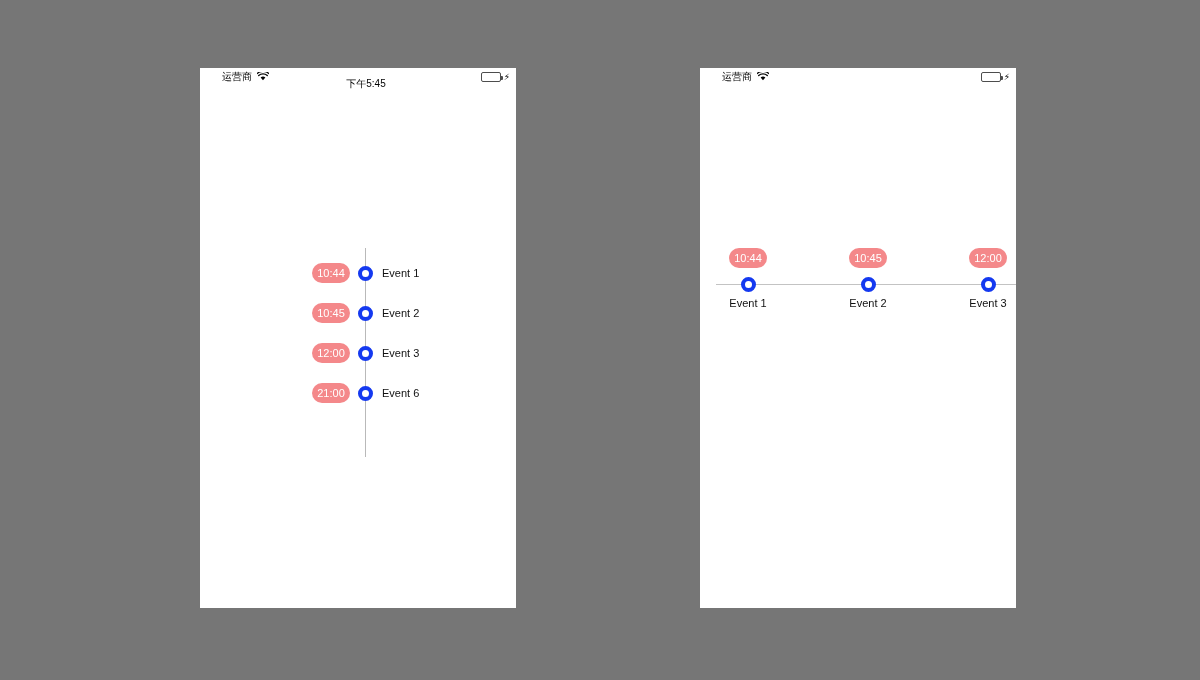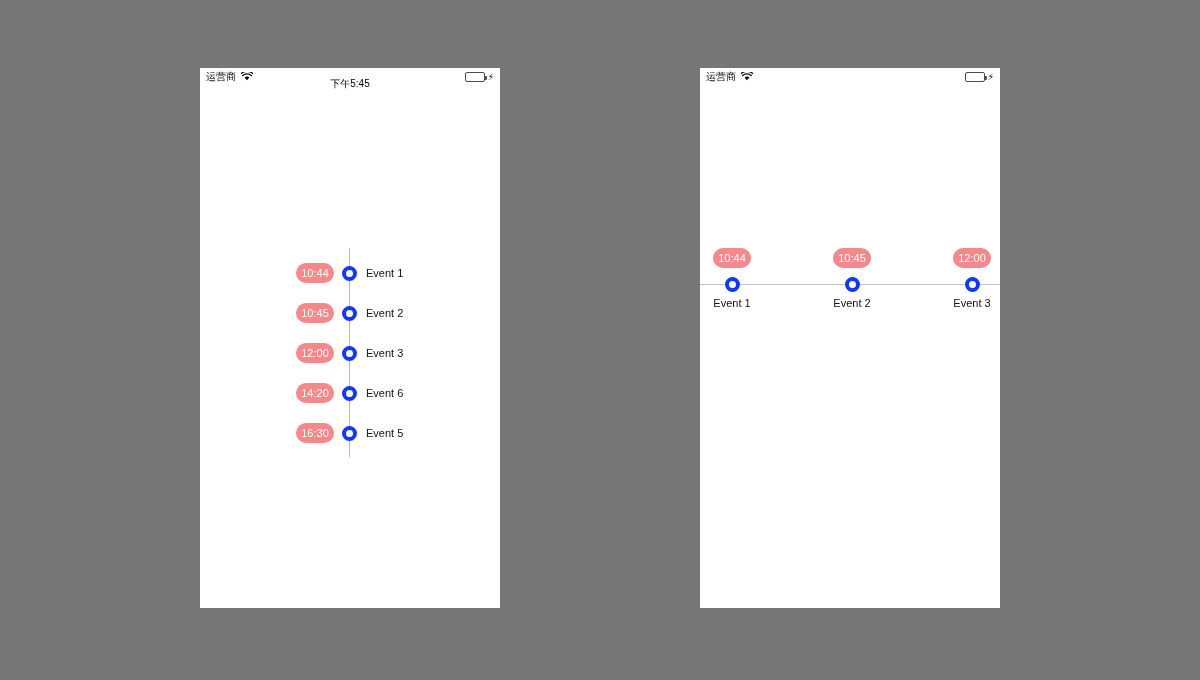"运营商" .phone { padding-left: none -> 16px }
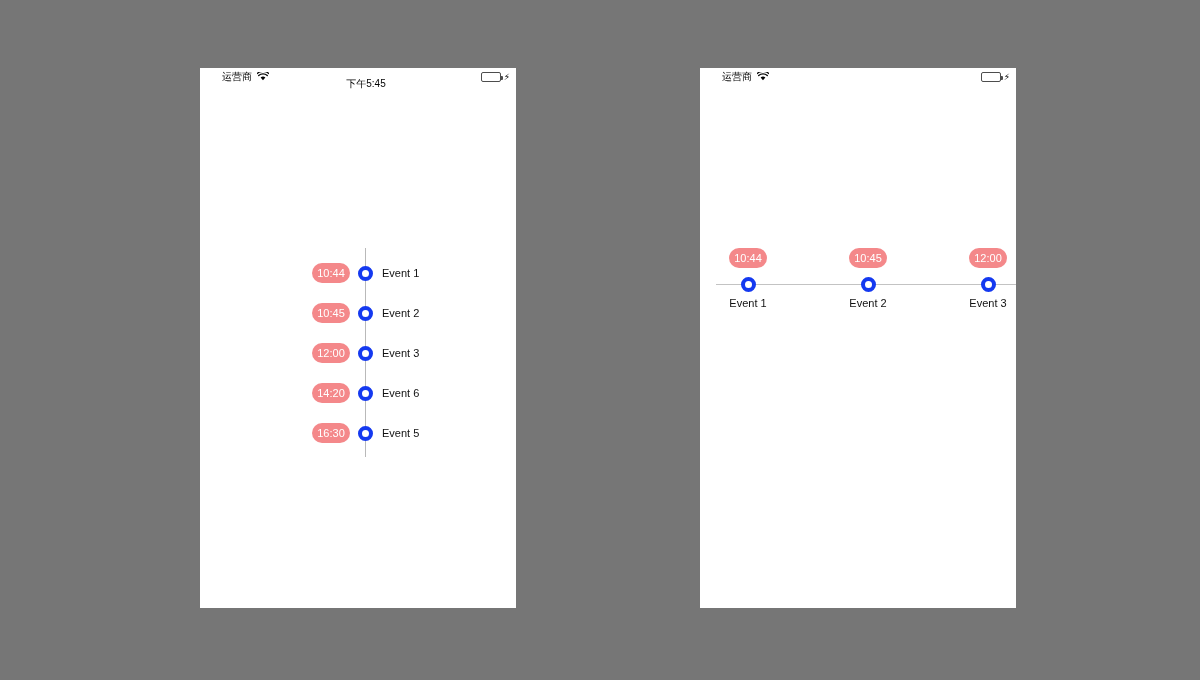"14:20" div.vbadge { text: 14:20 -> 21:00 }
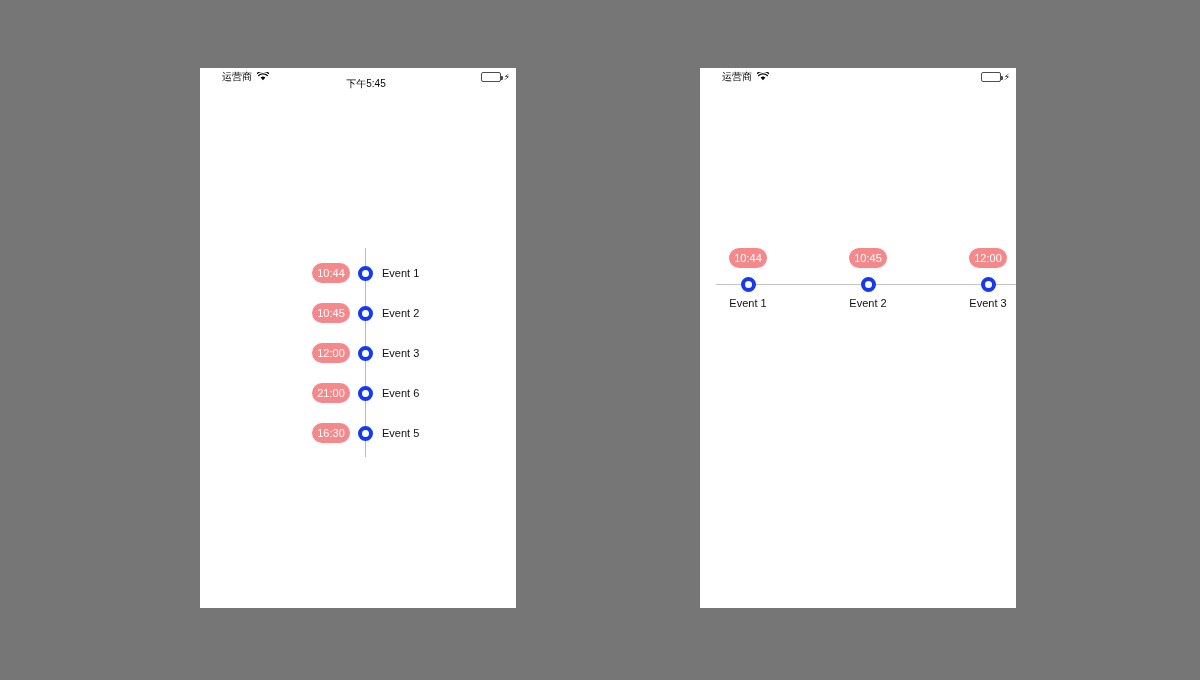"16:30" div.vrow { html: <div> <div>16:30</div> <div></div> <div>Event 5</div> </div> -> none }
